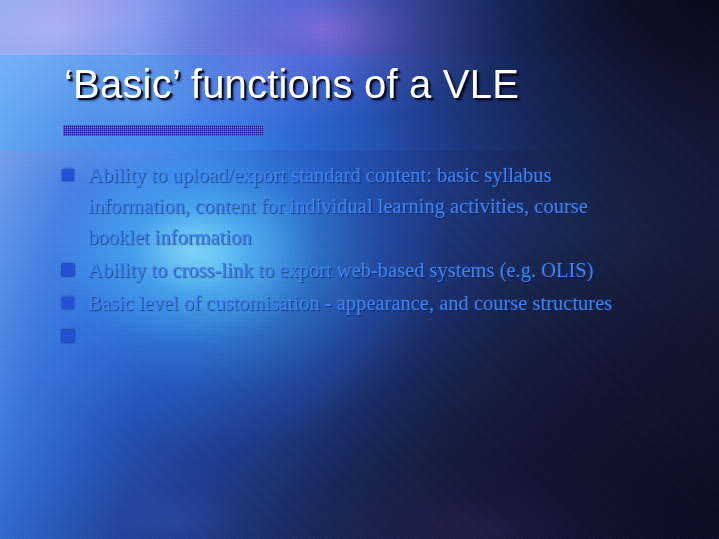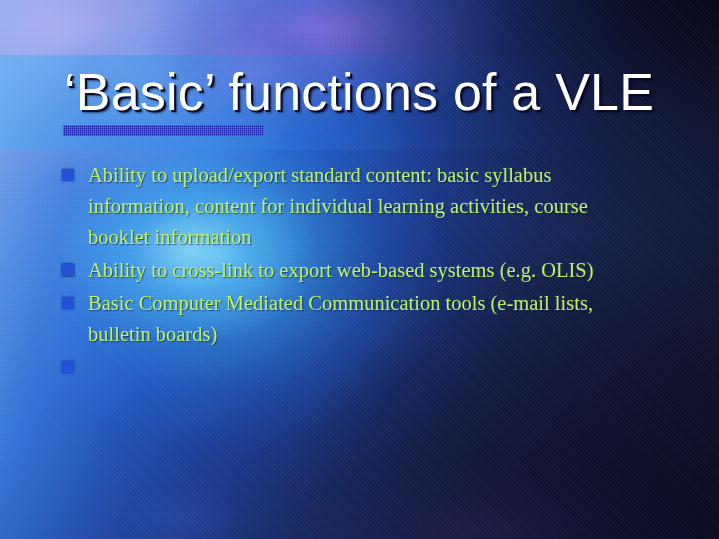"‘Basic’ functions of a VLE" #title { font-size: 52px -> 40px }
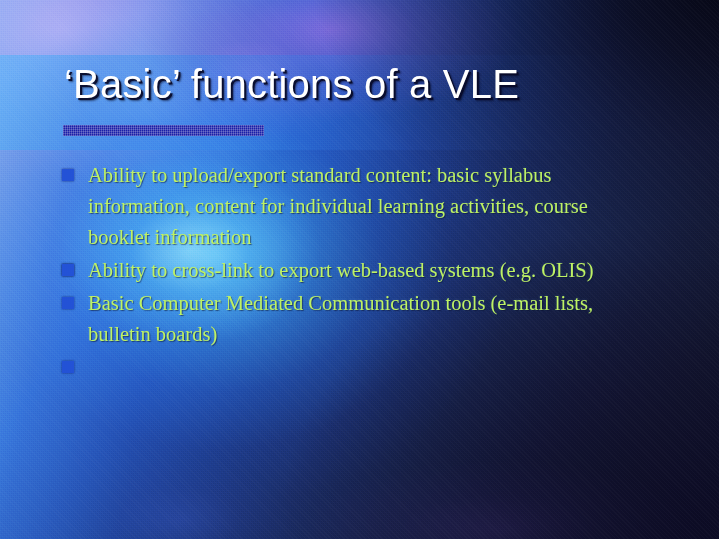"Ability to upload/export standard" .bullet-row { color: #bef264 -> #3b82f6 }
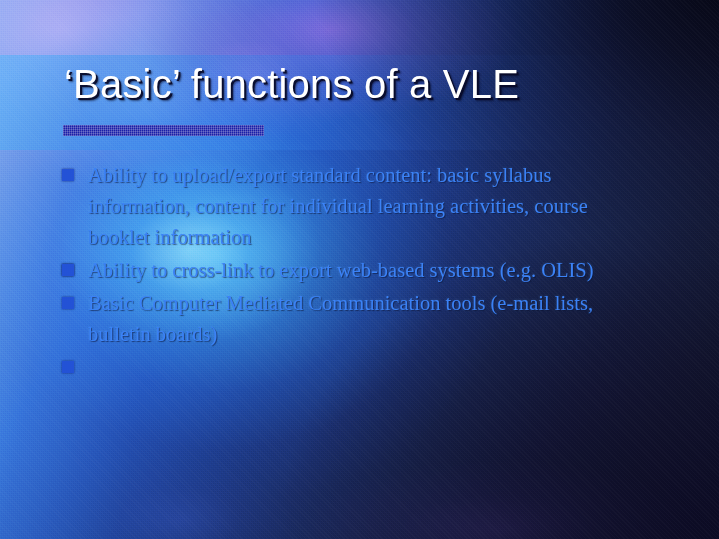"Basic level of customisation -" div.bullet-row { html: none -> <div> <span></span> <span>Basic level of customisation - appearance, and course structures</span> </div> }
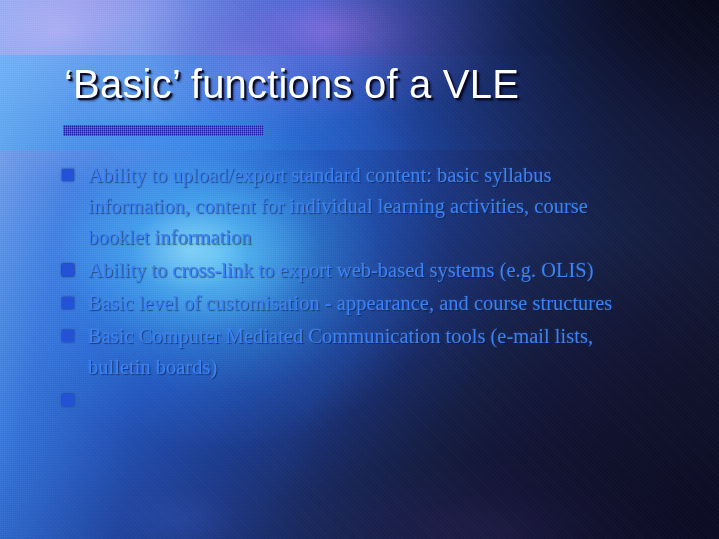"Basic Computer Mediated Communication" span { html: <span>Basic Computer Mediated Communication tools (e-mail lists, bulletin boards)</span> -> none }
